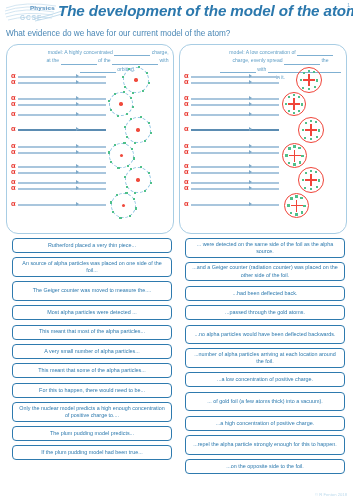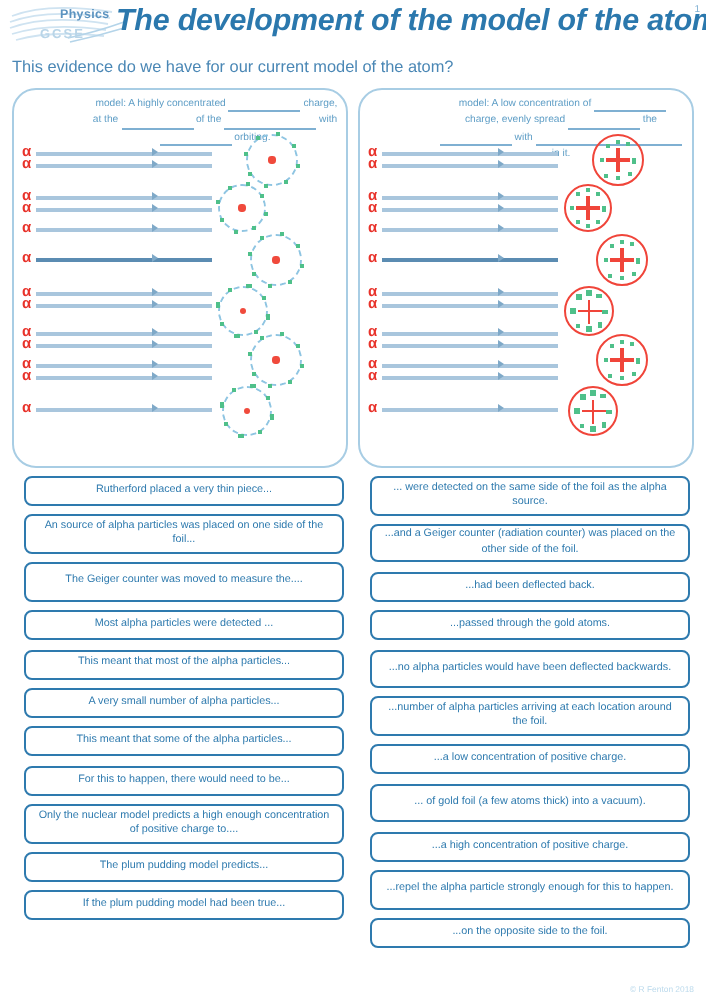"This evidence do we have" div.subtitle { text: This -> What }
